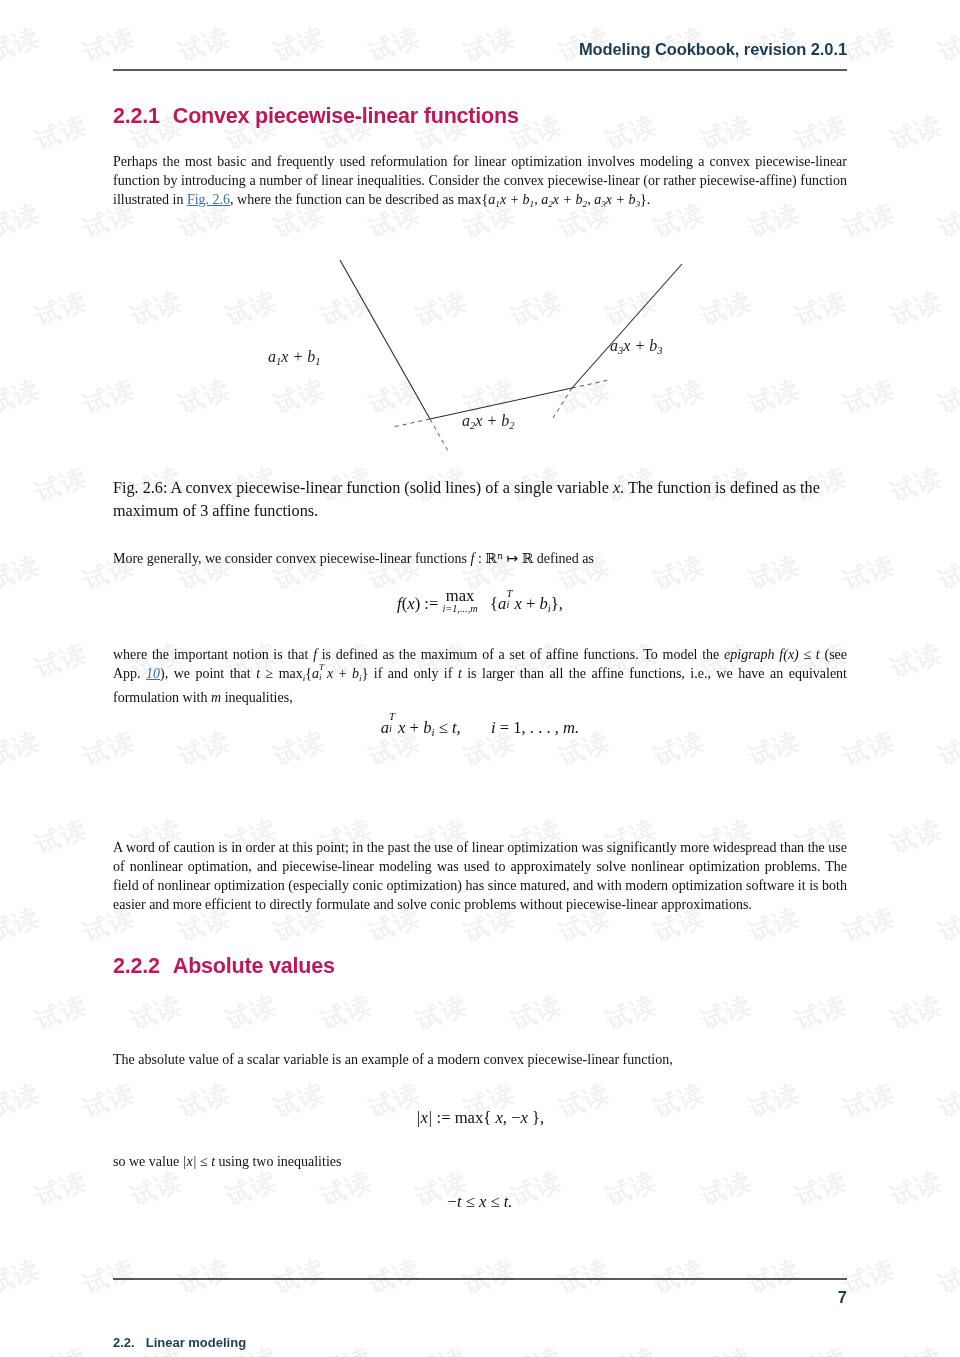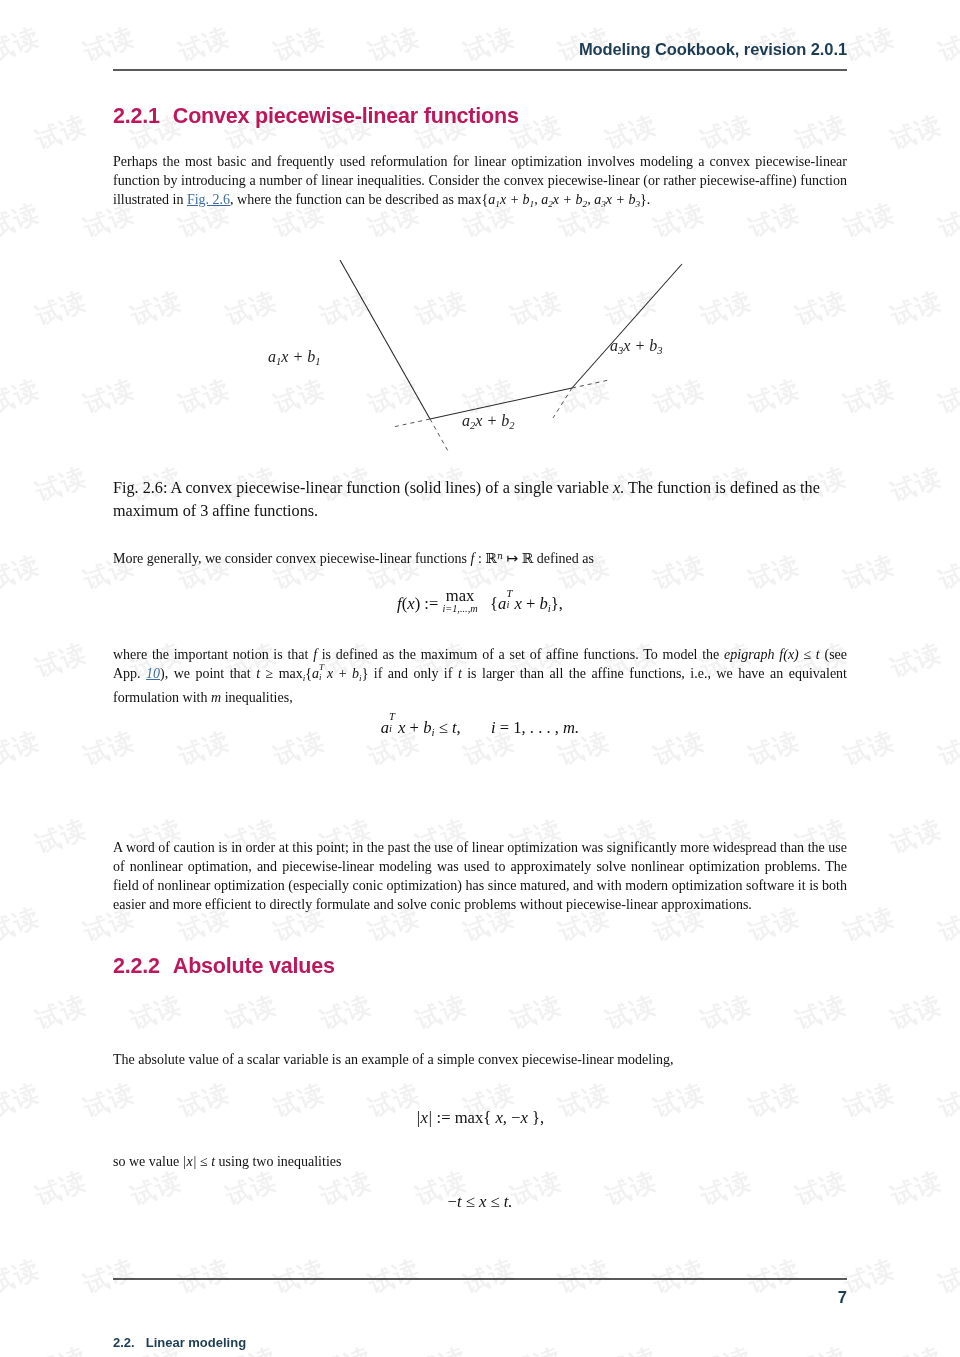"The absolute value of a" div.para { text: simple convex piecewise-linear modeling -> modern convex piecewise-linear function }
